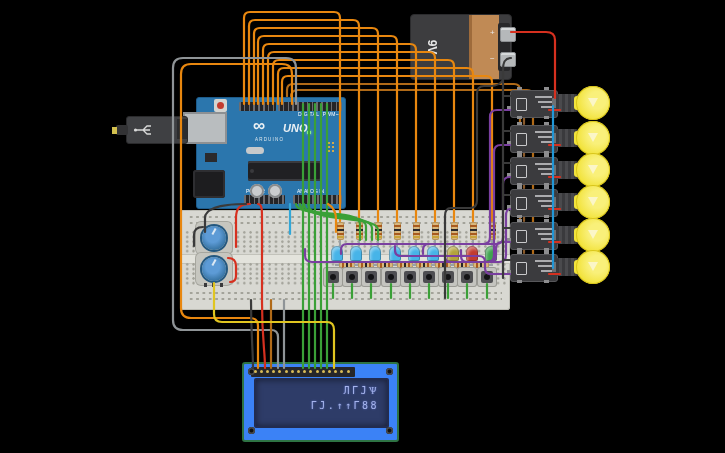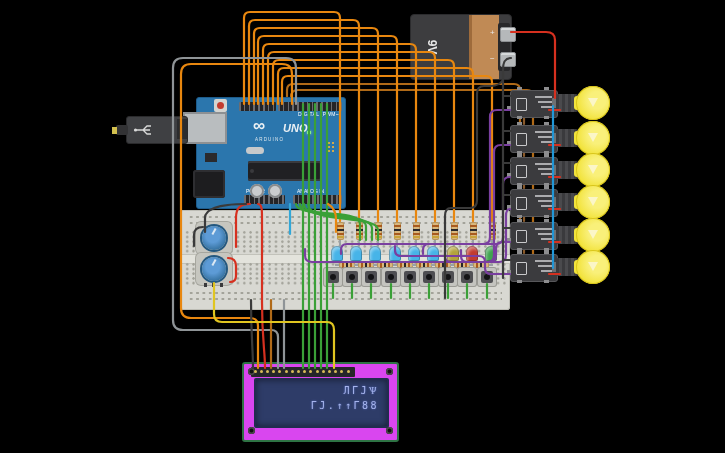"ЛГЈѰ" #lcd { background: #d946ef -> #3b82f6 }
